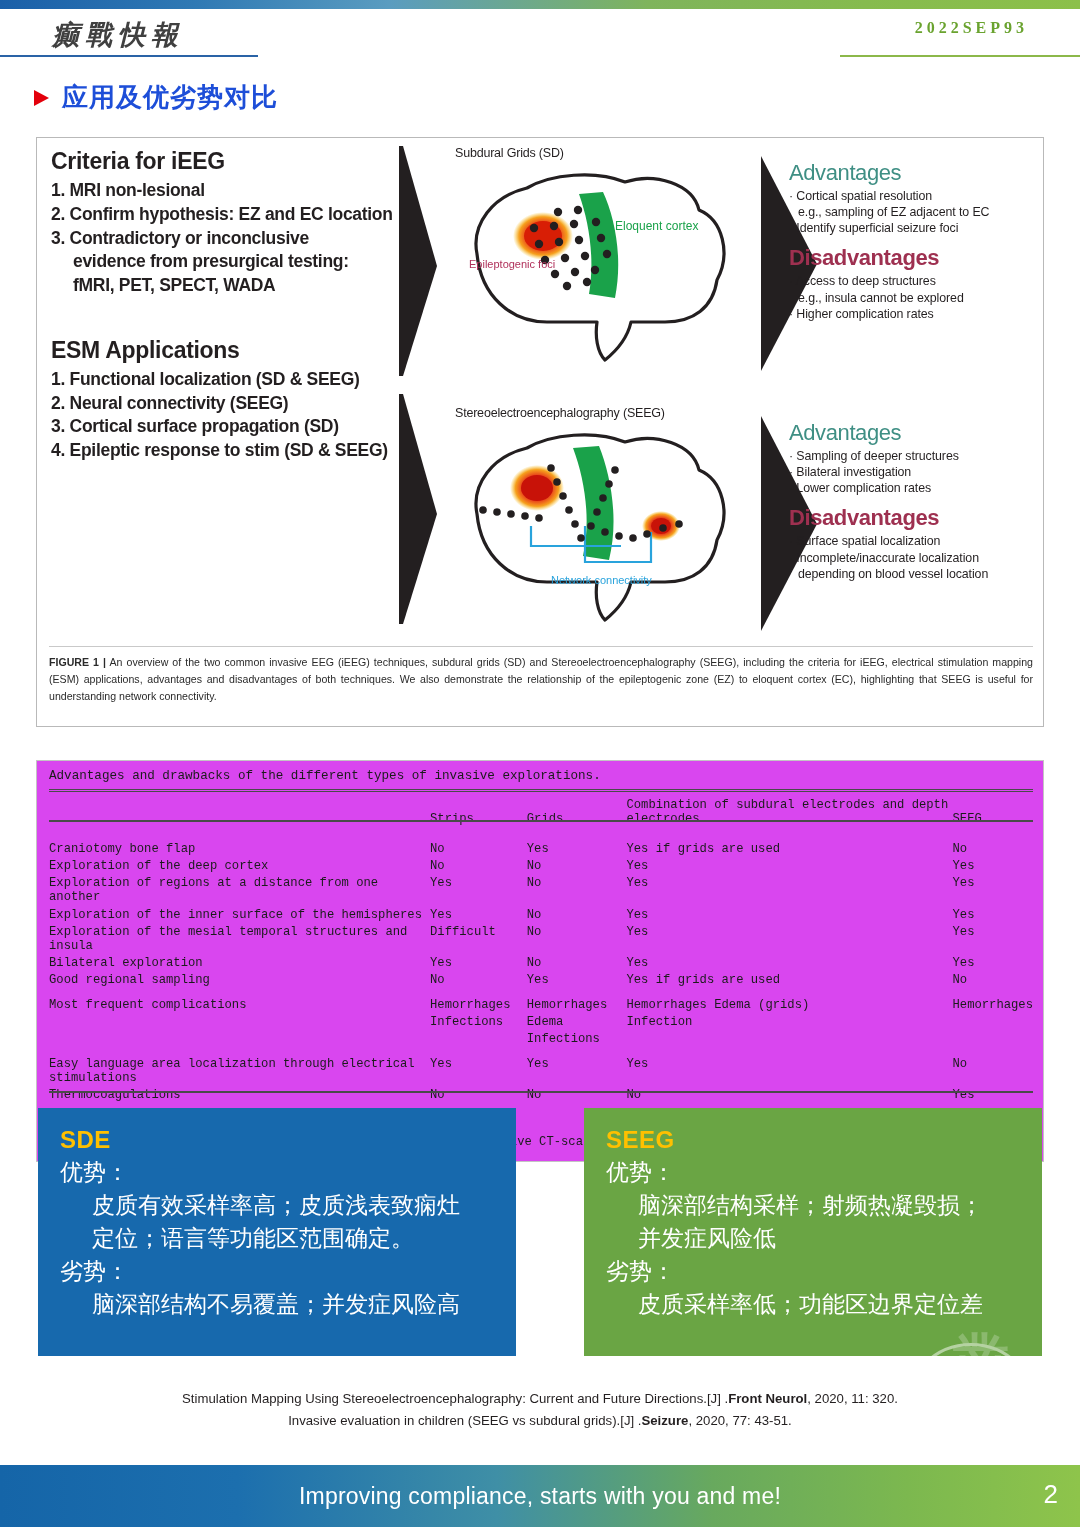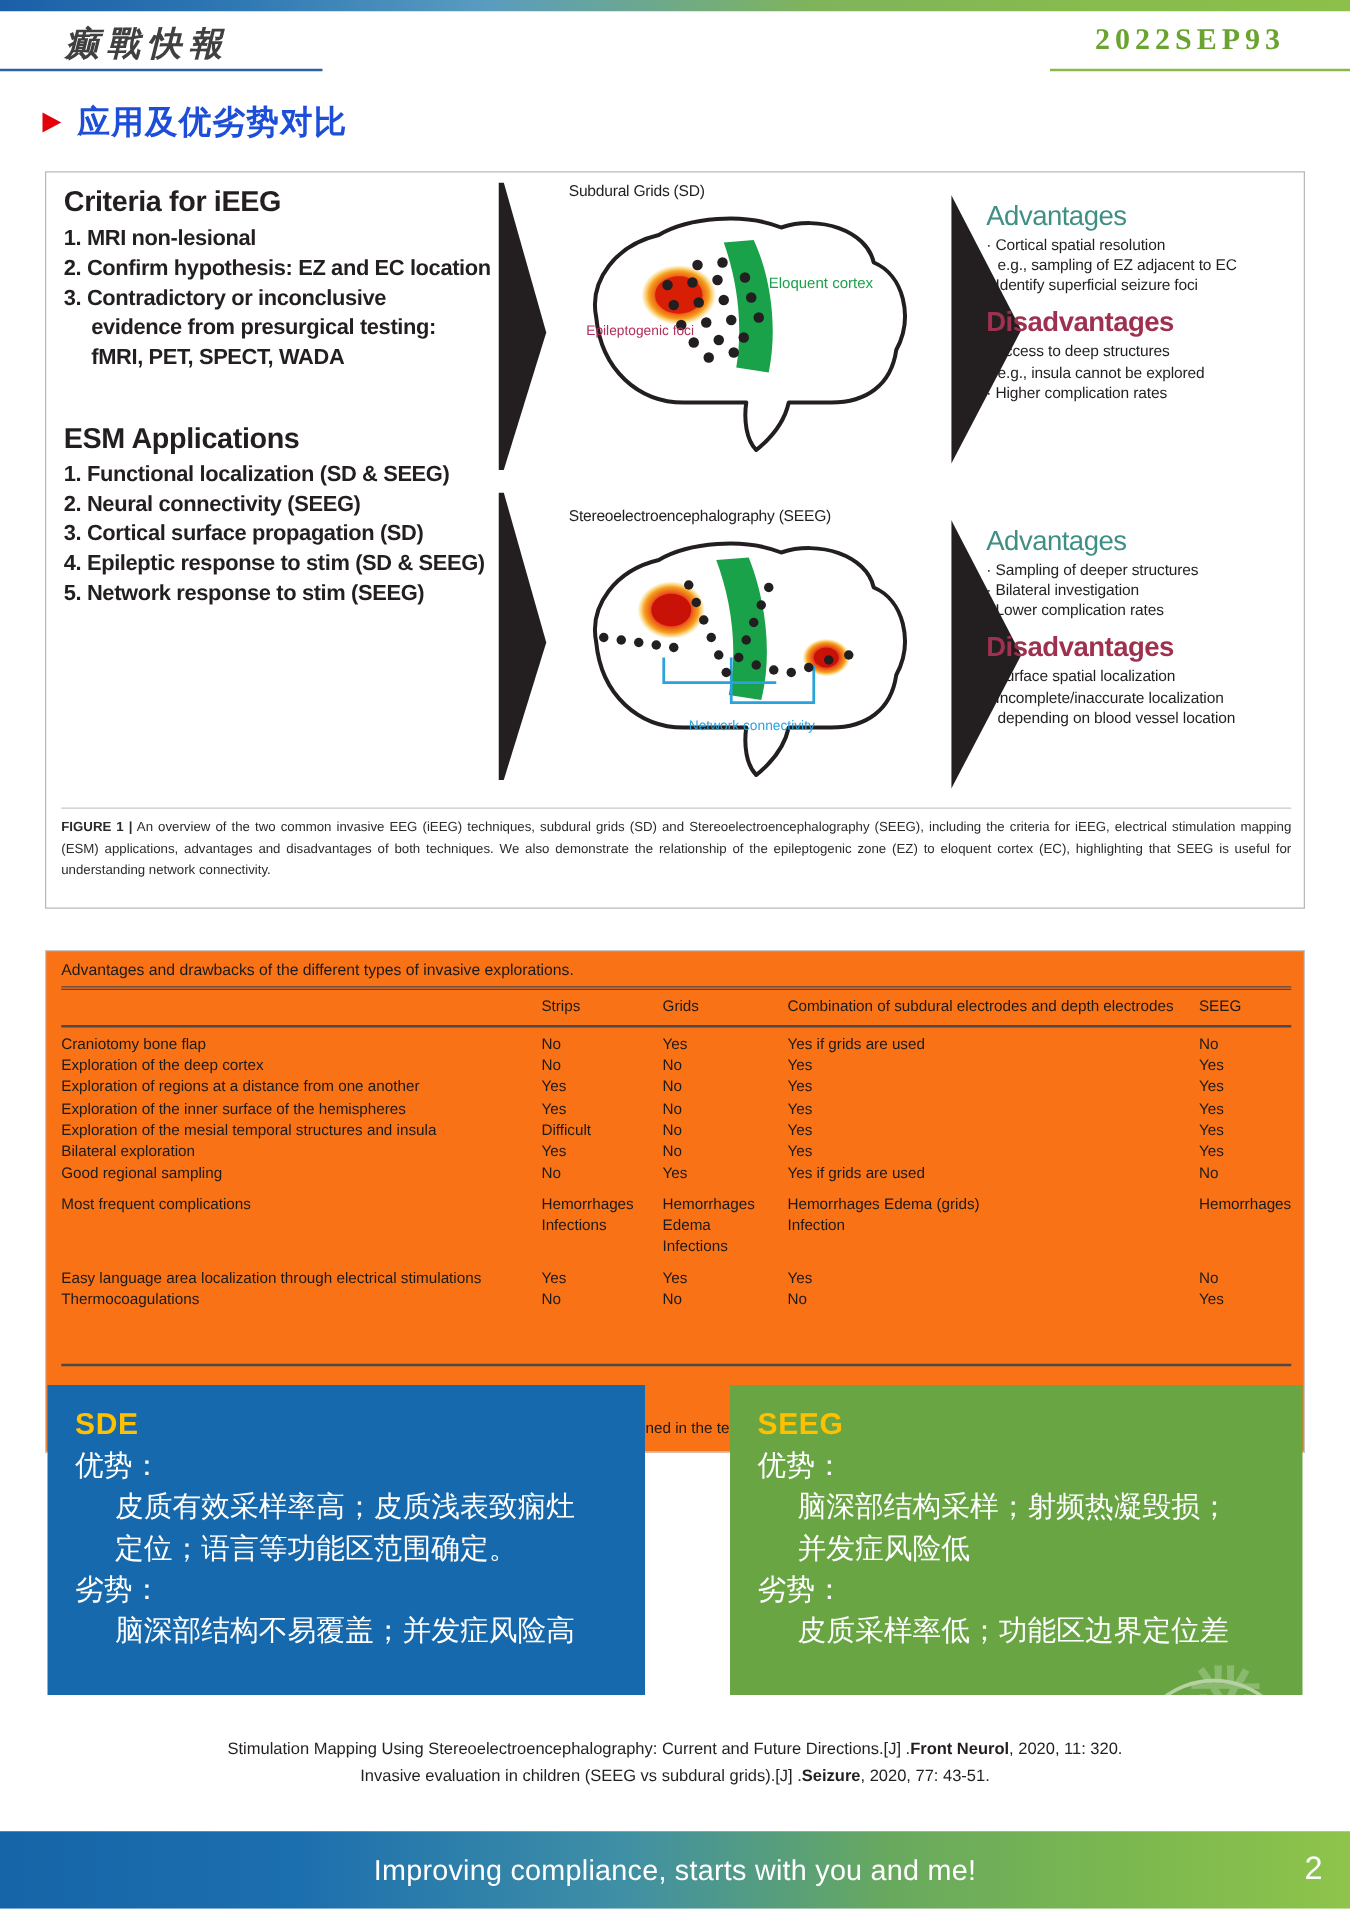"2022SEP93" .hdr-code { font-size: 24px -> 16px }
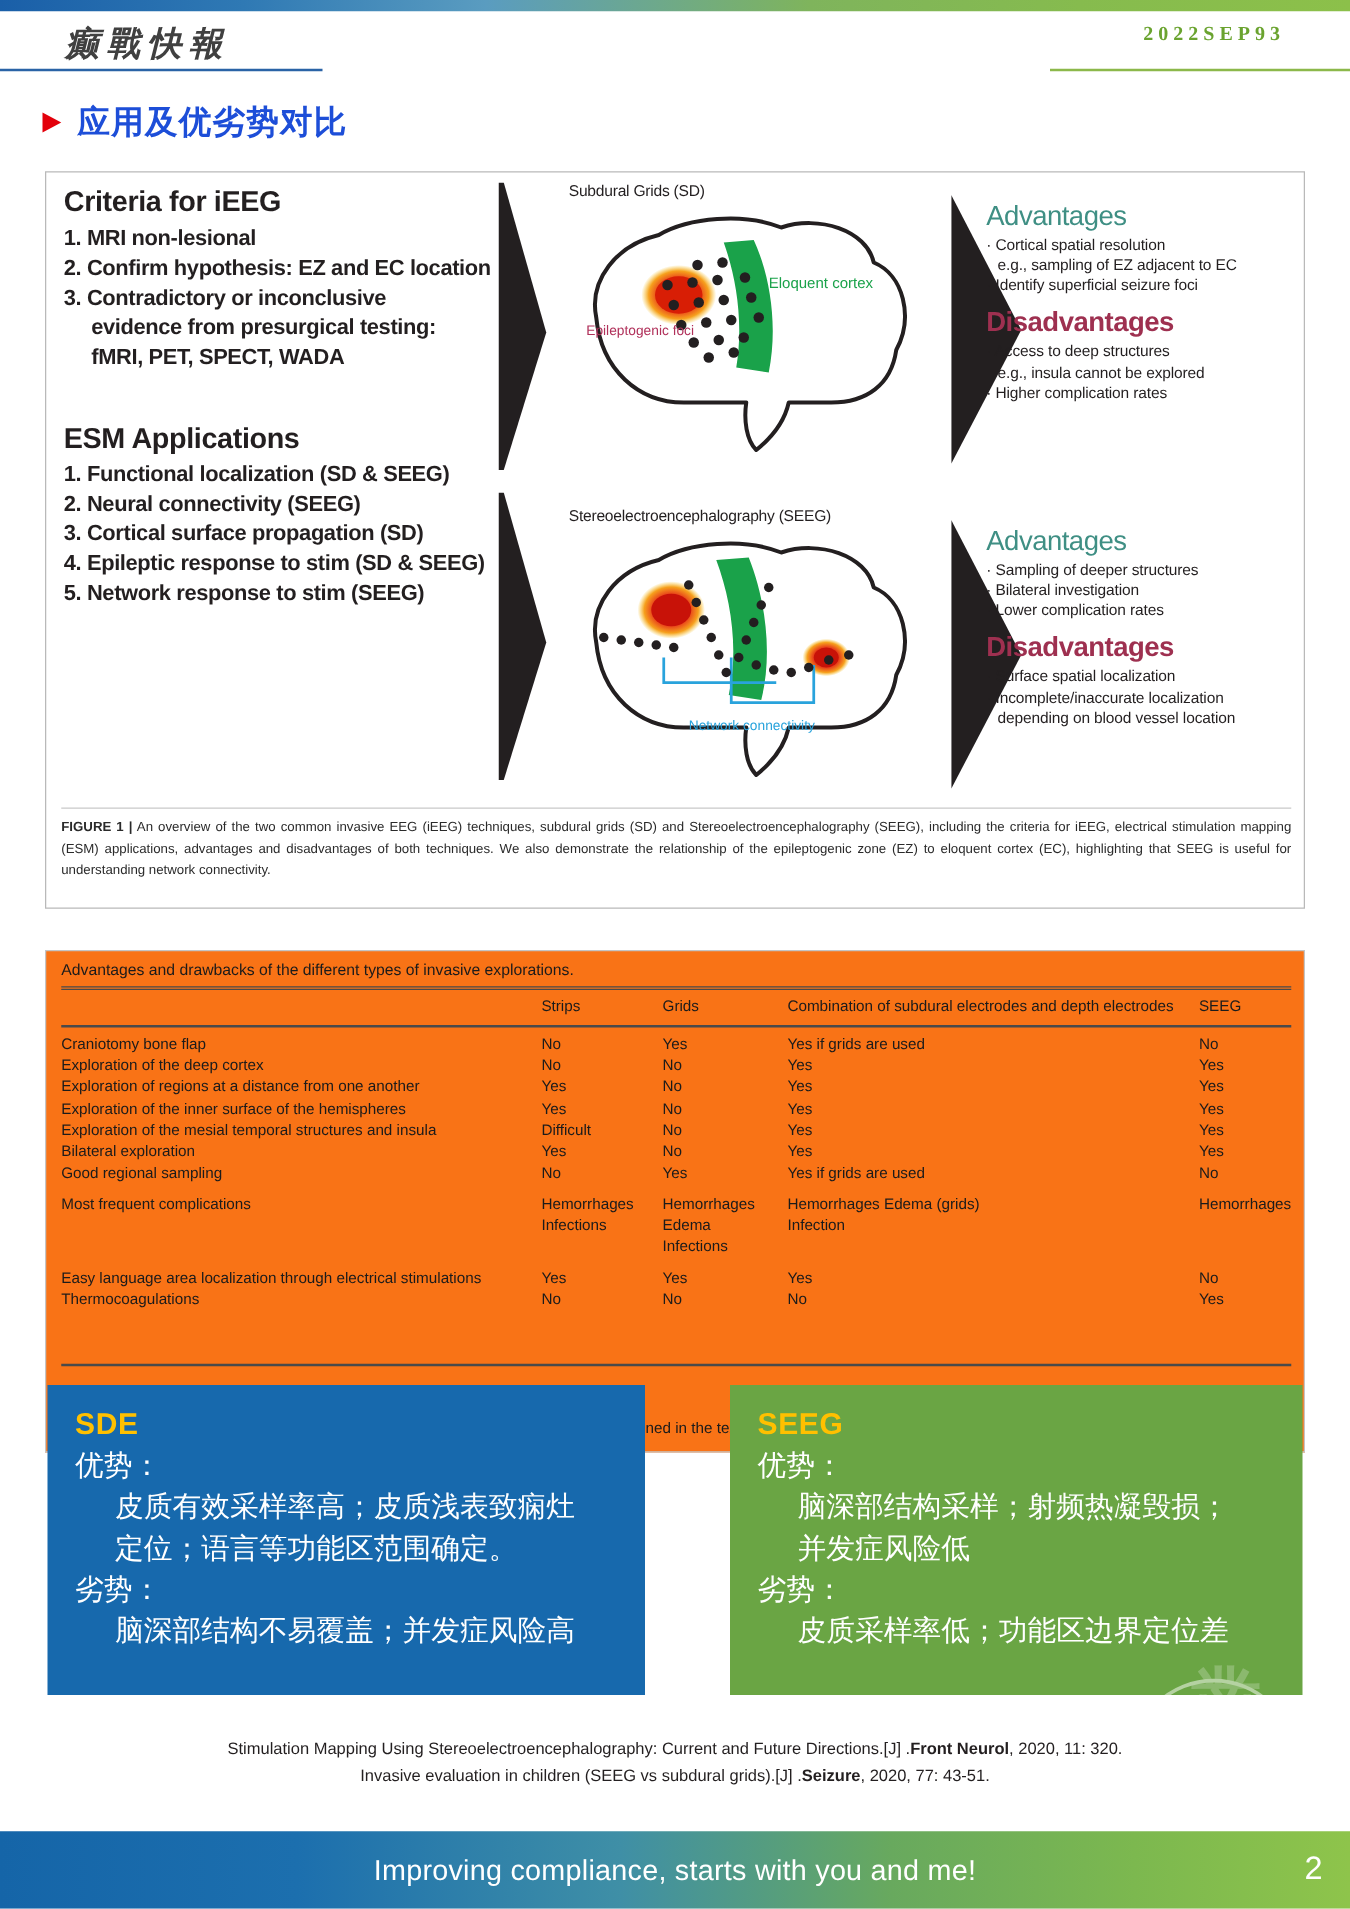"5. Network response to stim" div.fig-li { html: <div>5. Network response to stim (SEEG)</div> -> none }
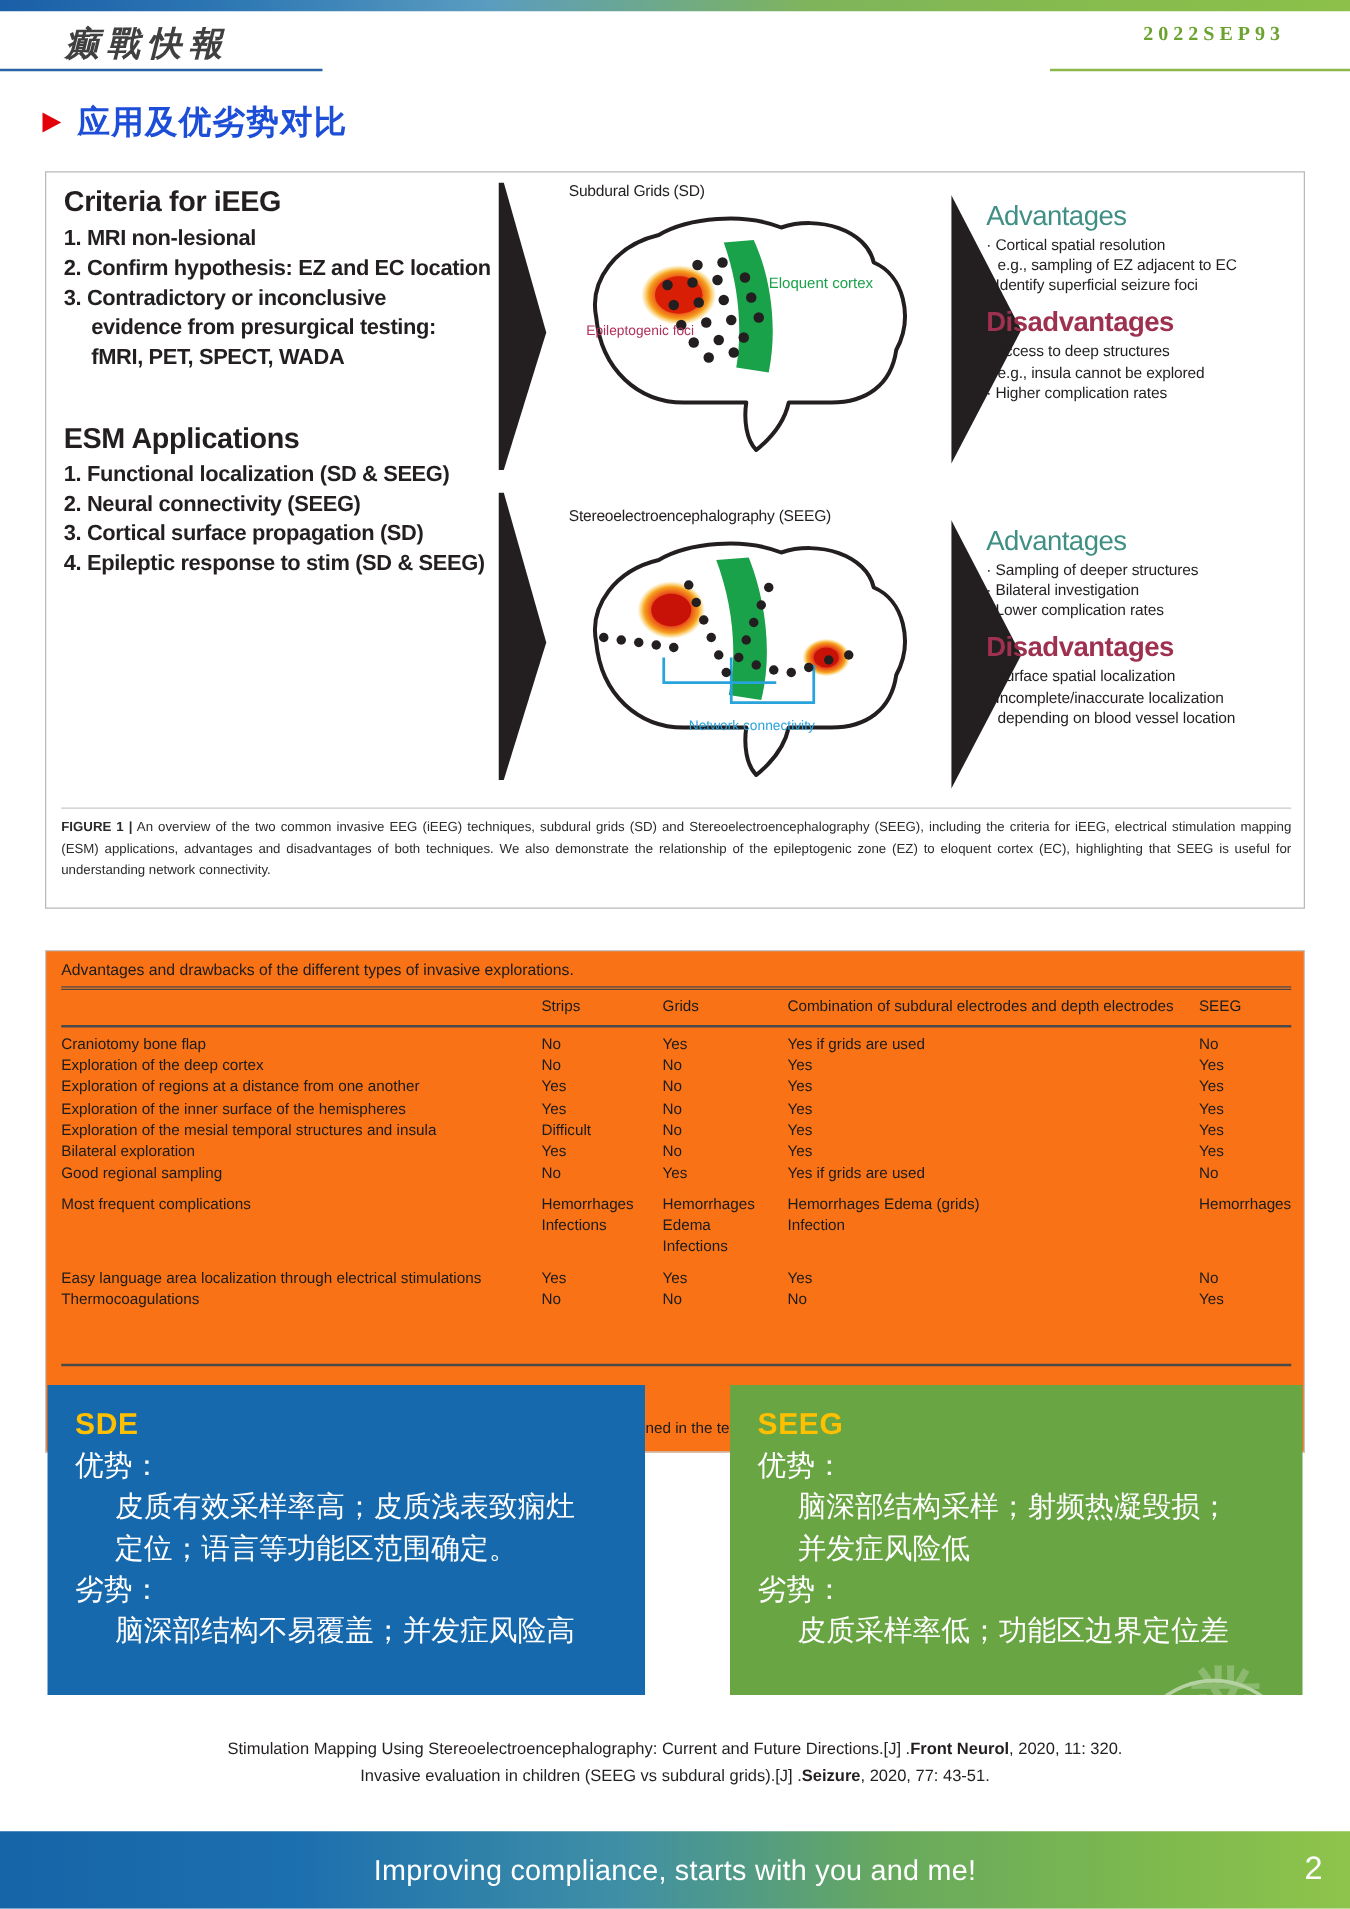"Advantages and drawbacks of the" .tblbox { background: #f97316 -> #d946ef; font-family: Liberation Sans, sans-serif -> Liberation Mono, monospace }
